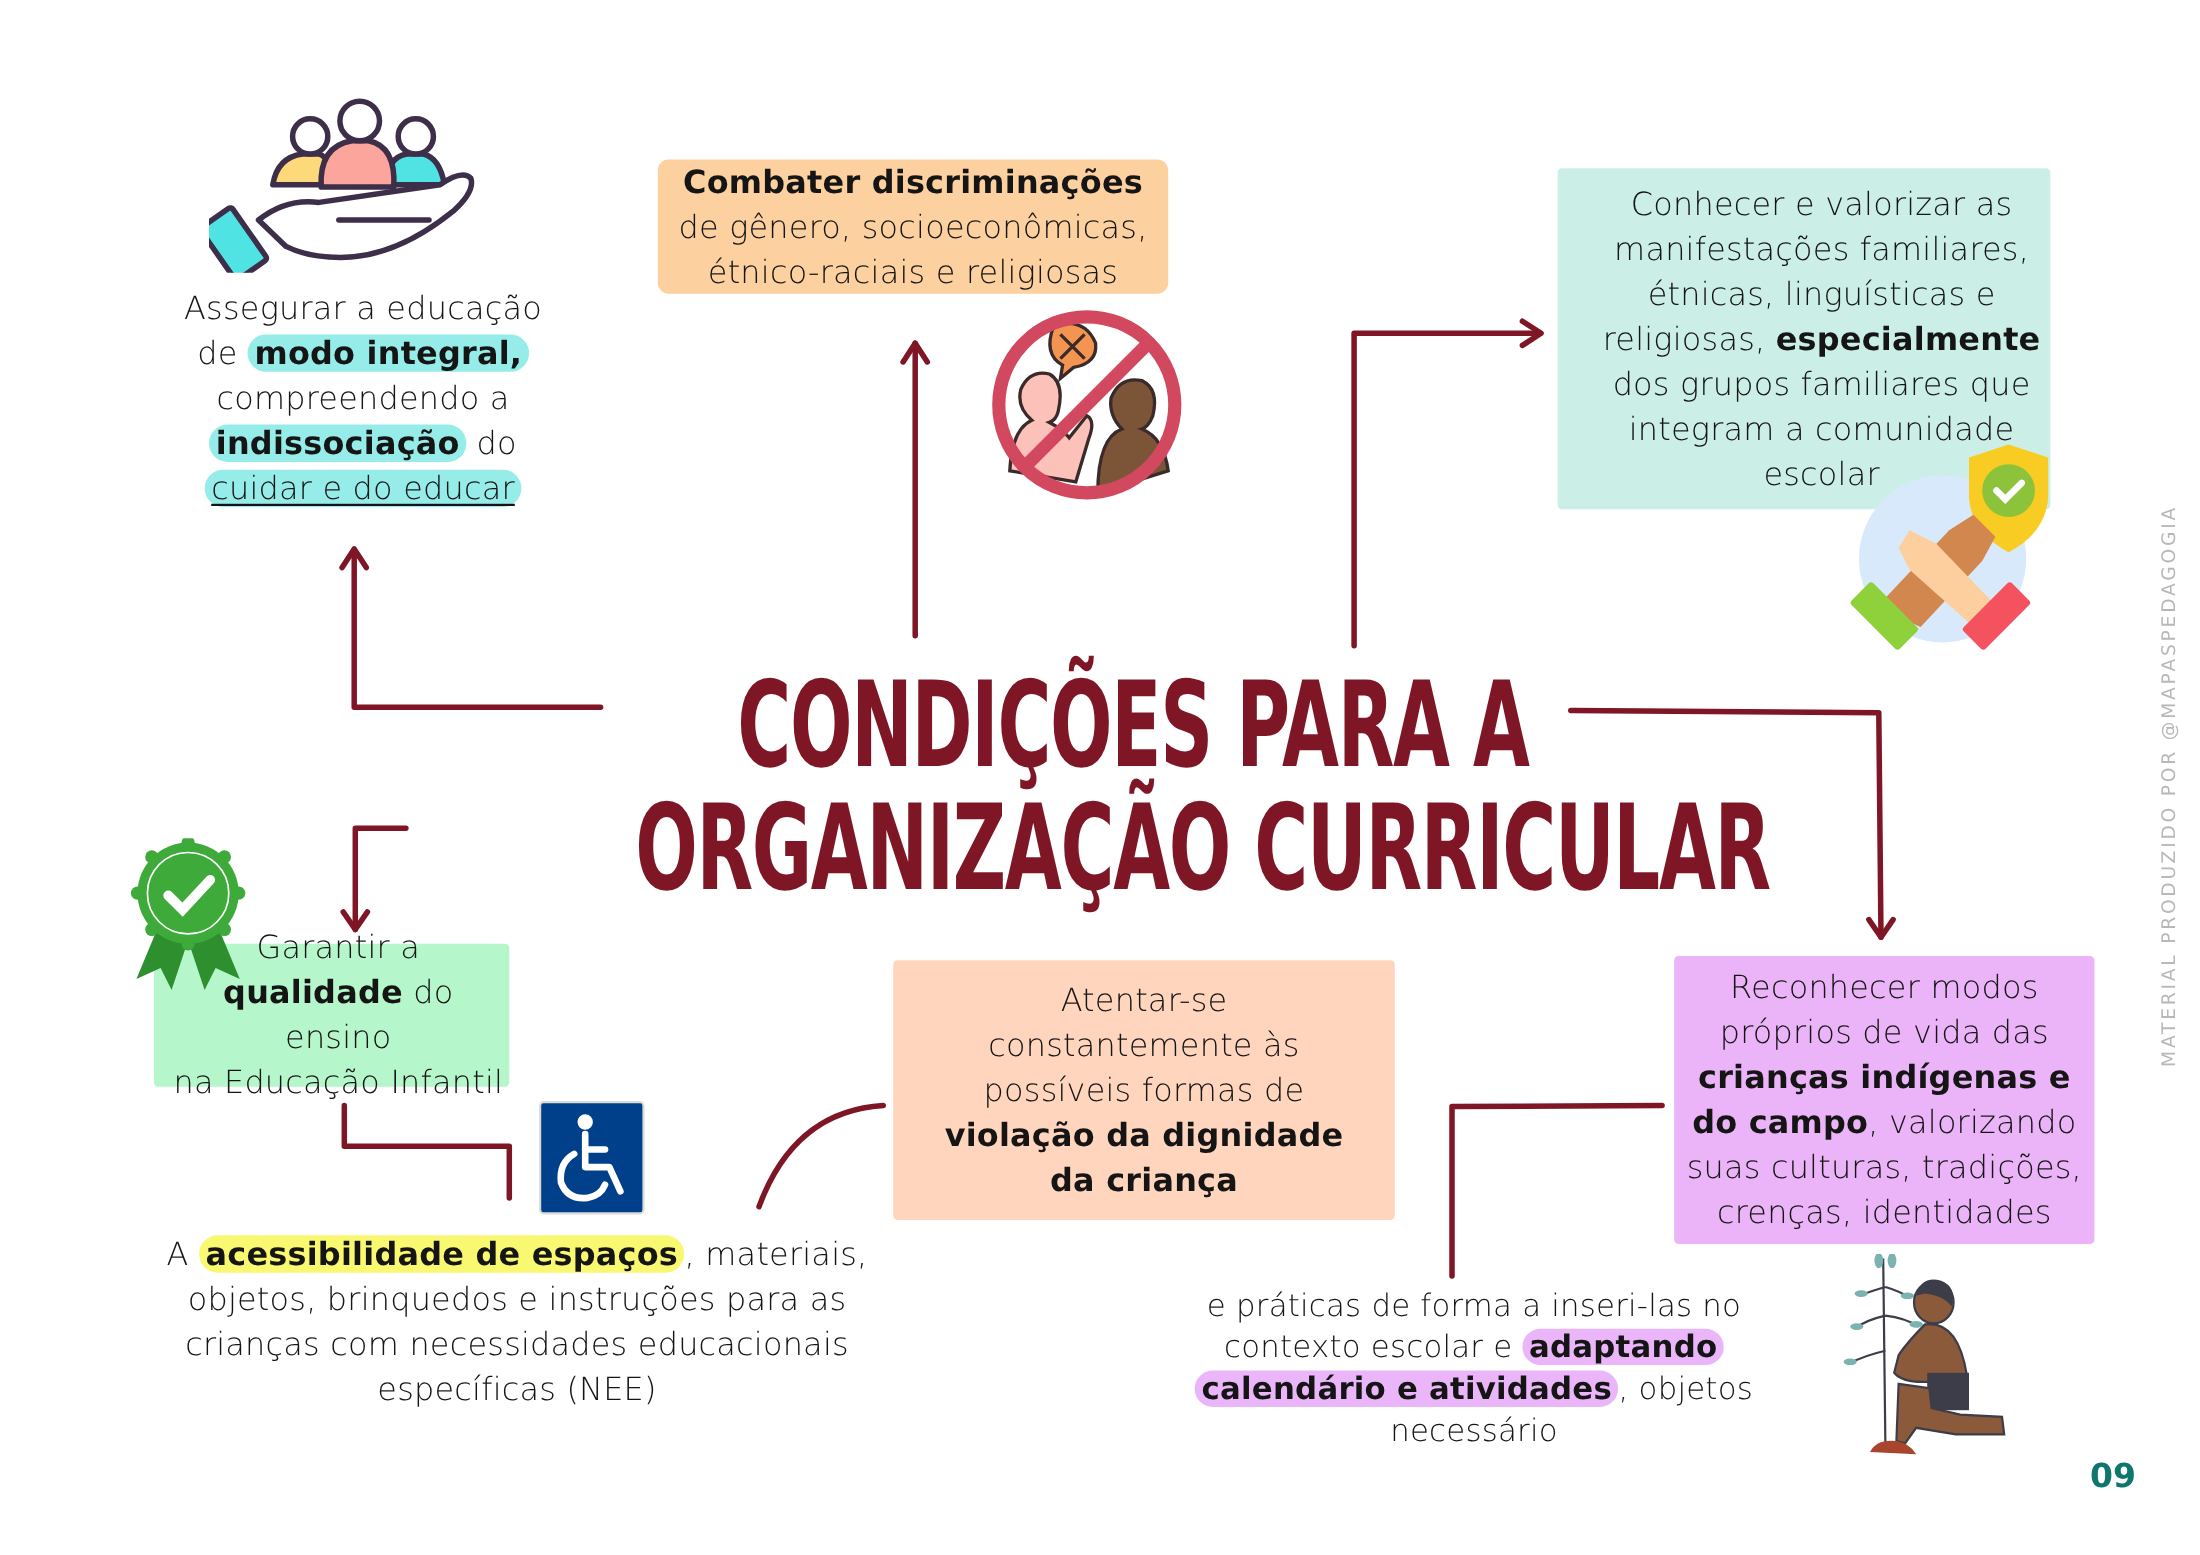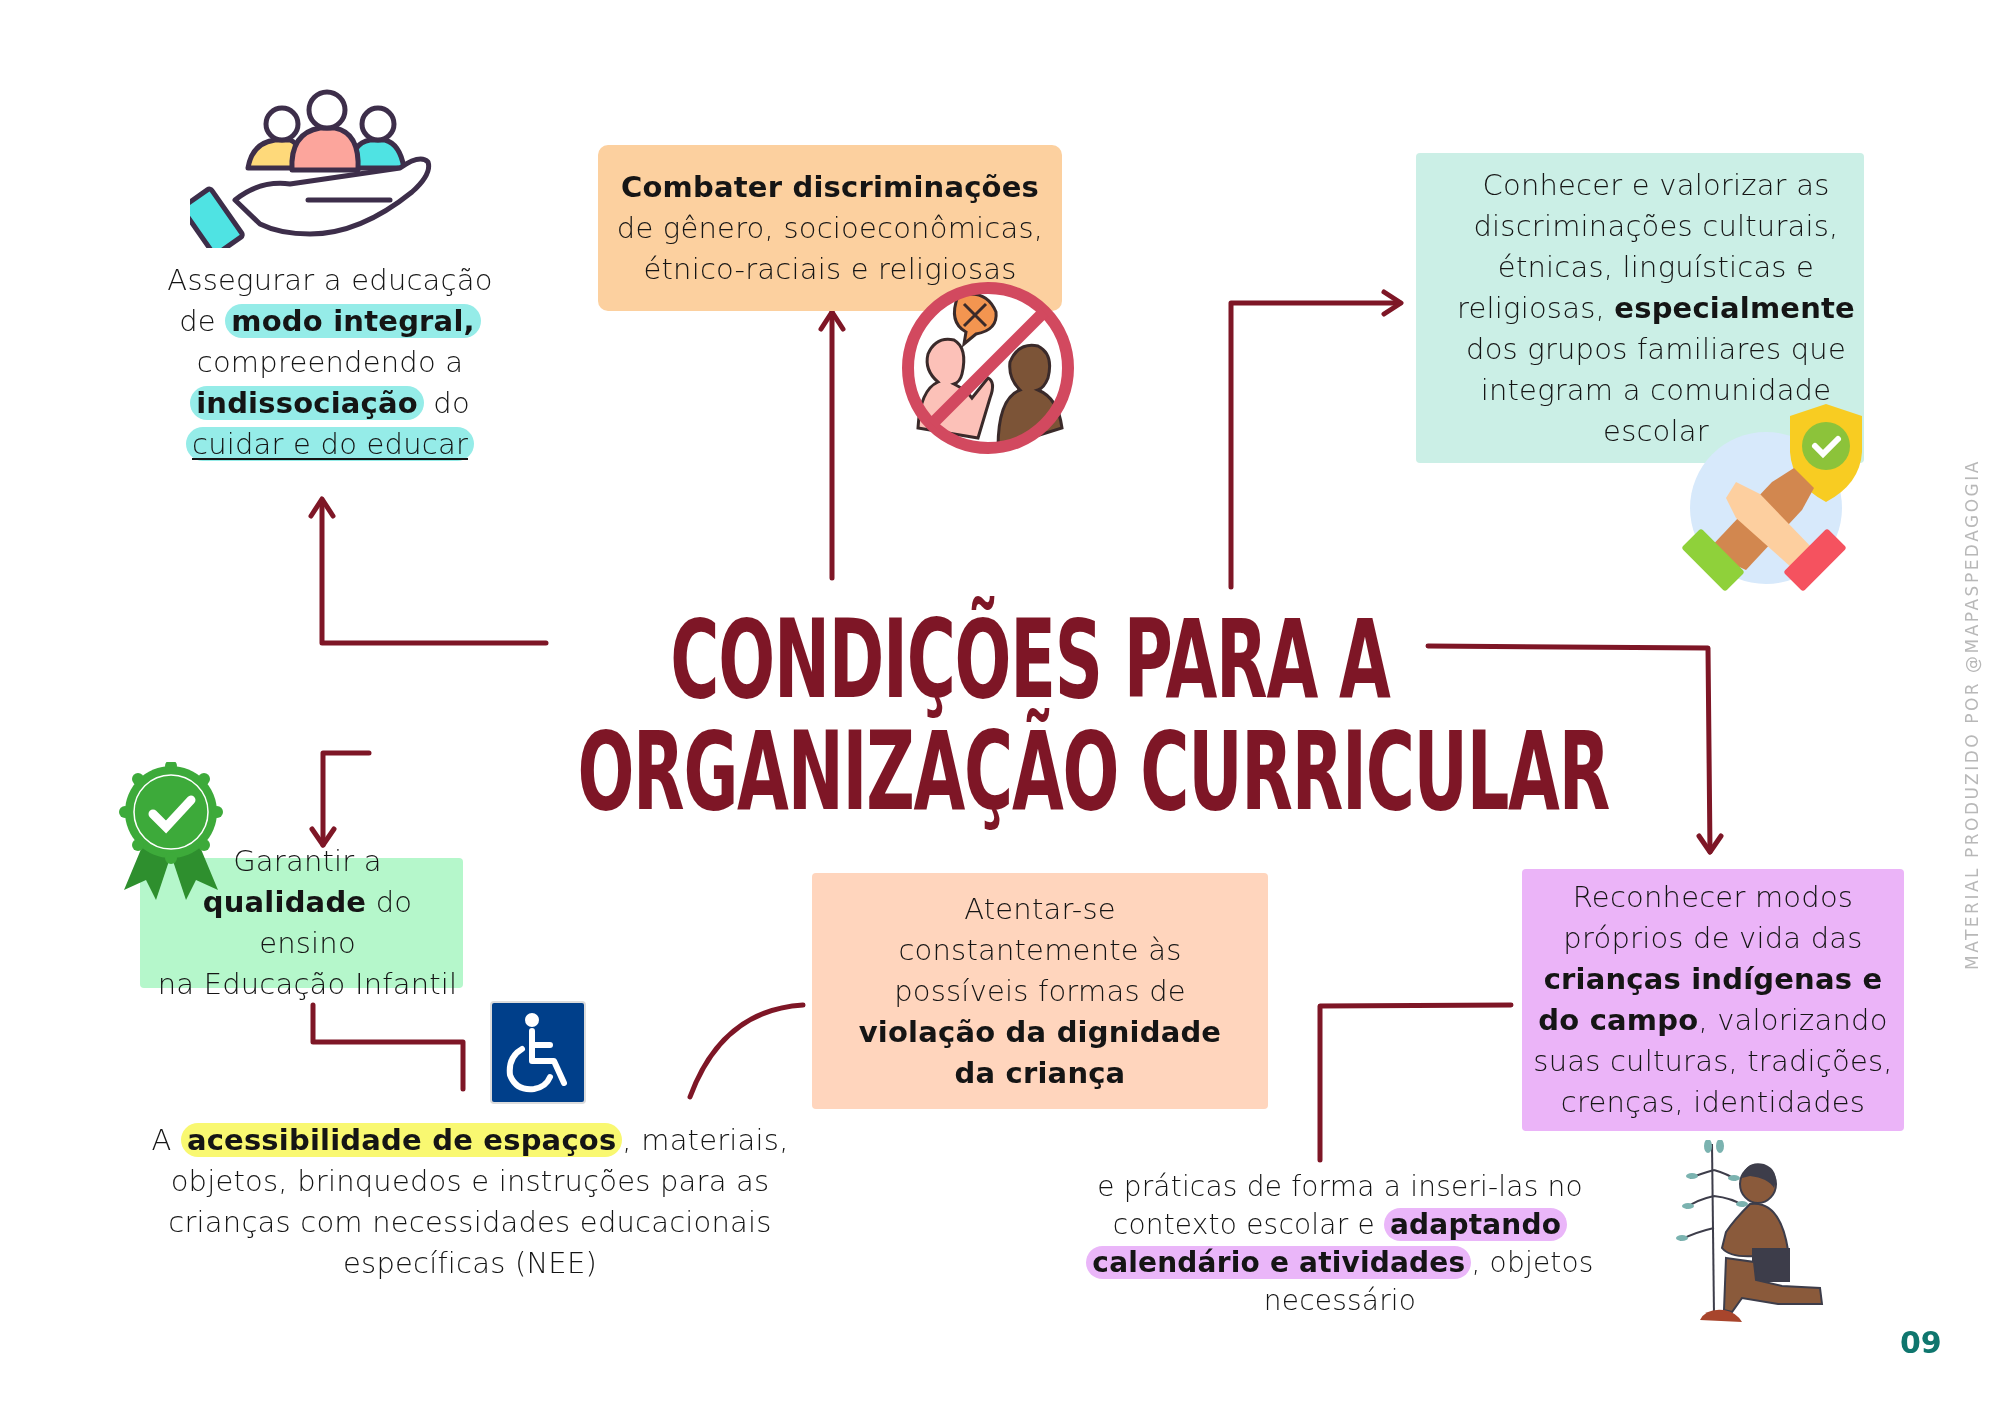"Combater discriminações" div.abs { height: 166px -> 122px }
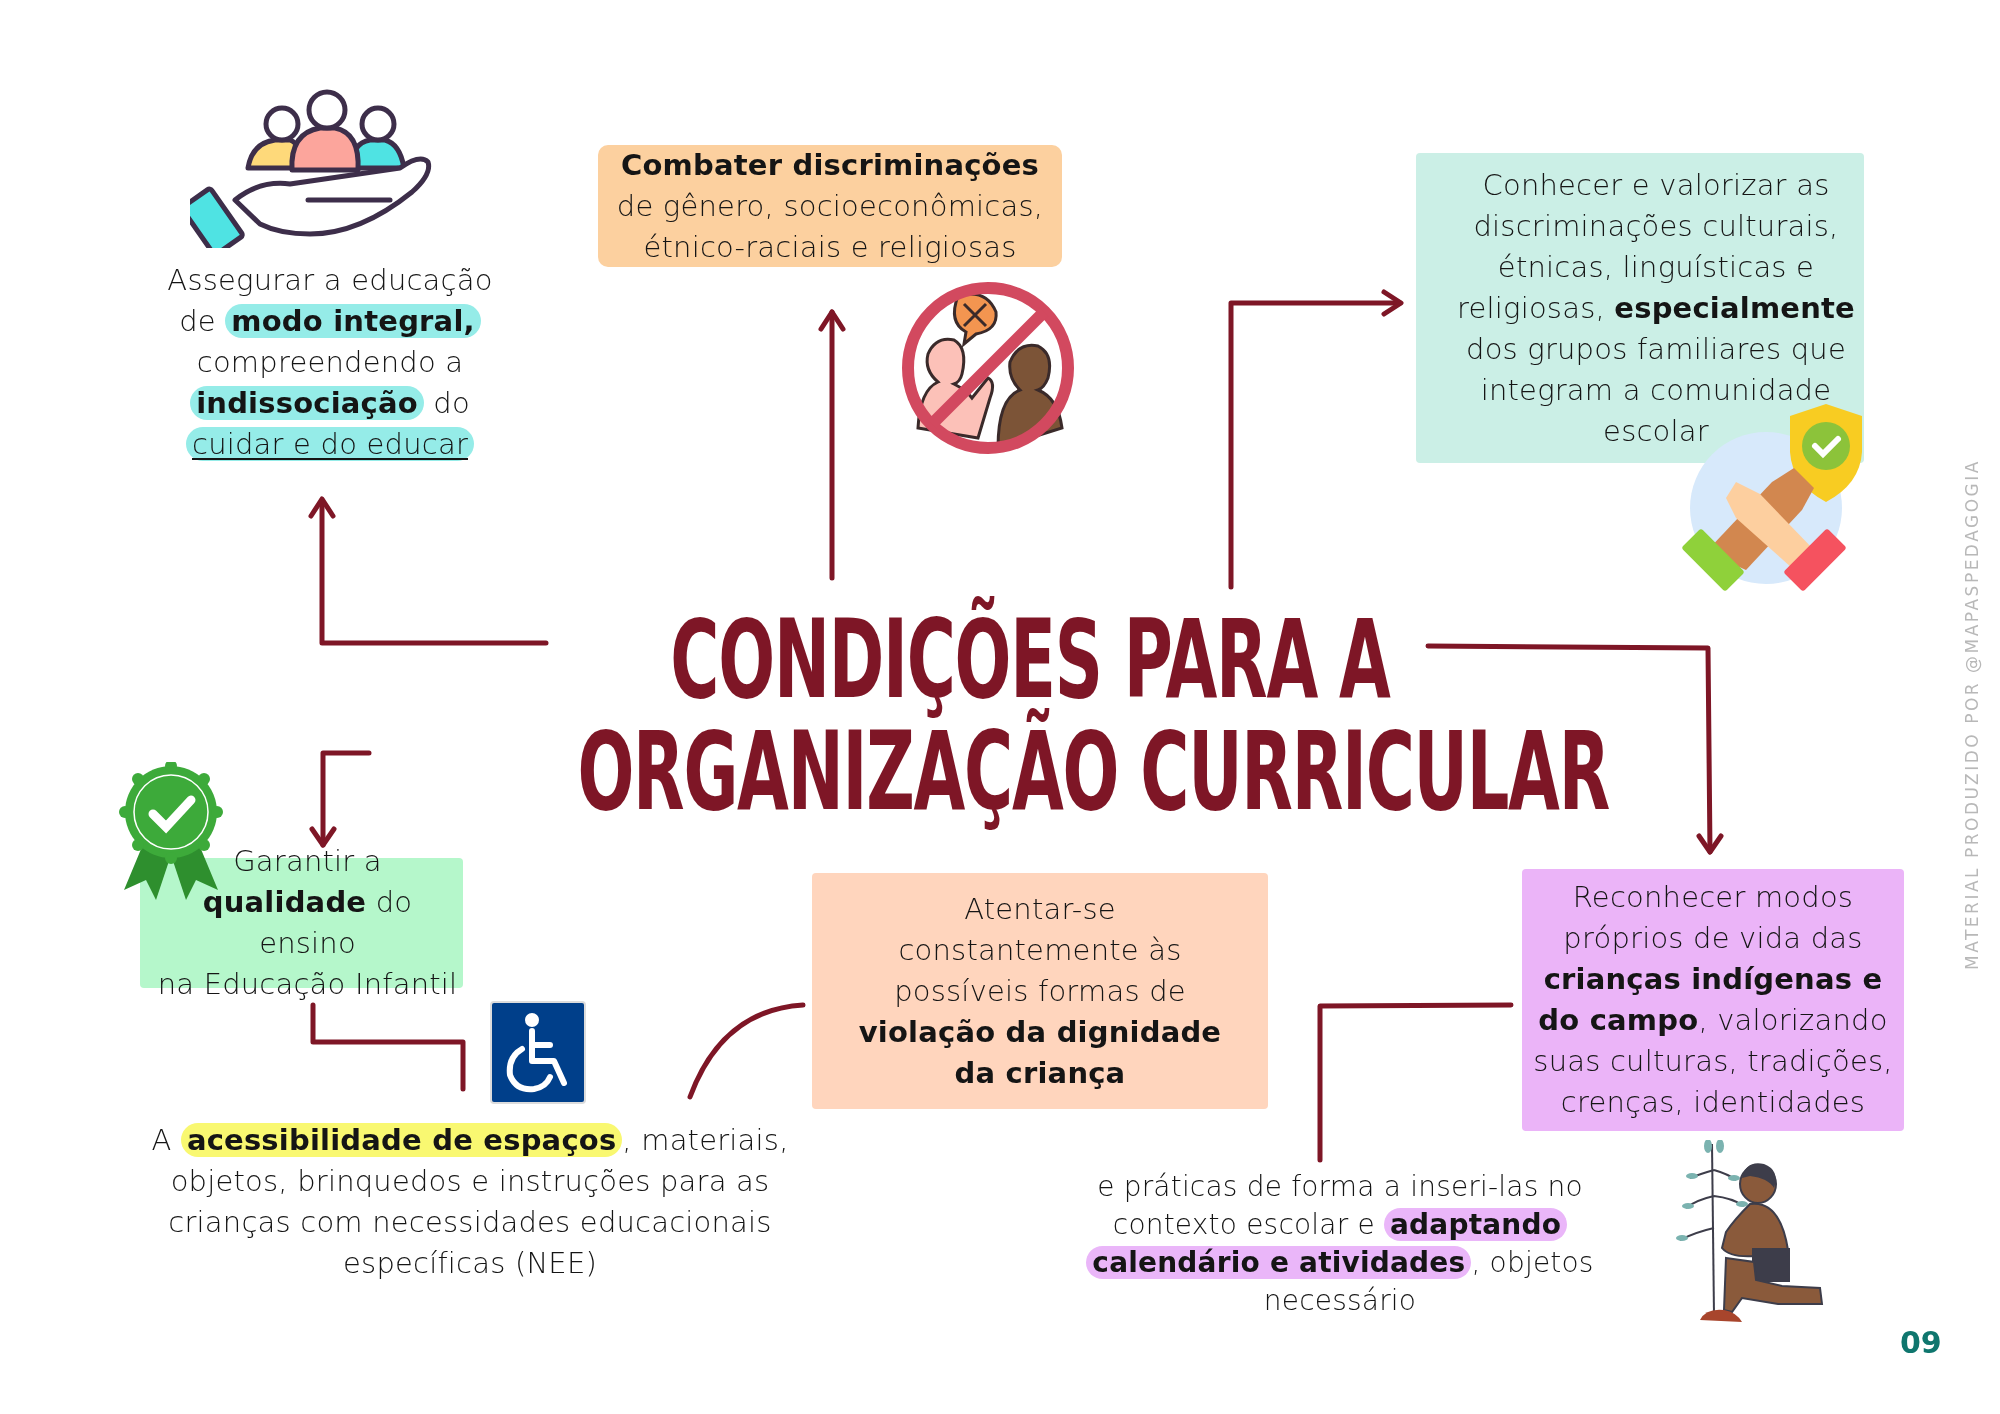"discriminações culturais," div { text: discriminações culturais -> manifestações familiares }
